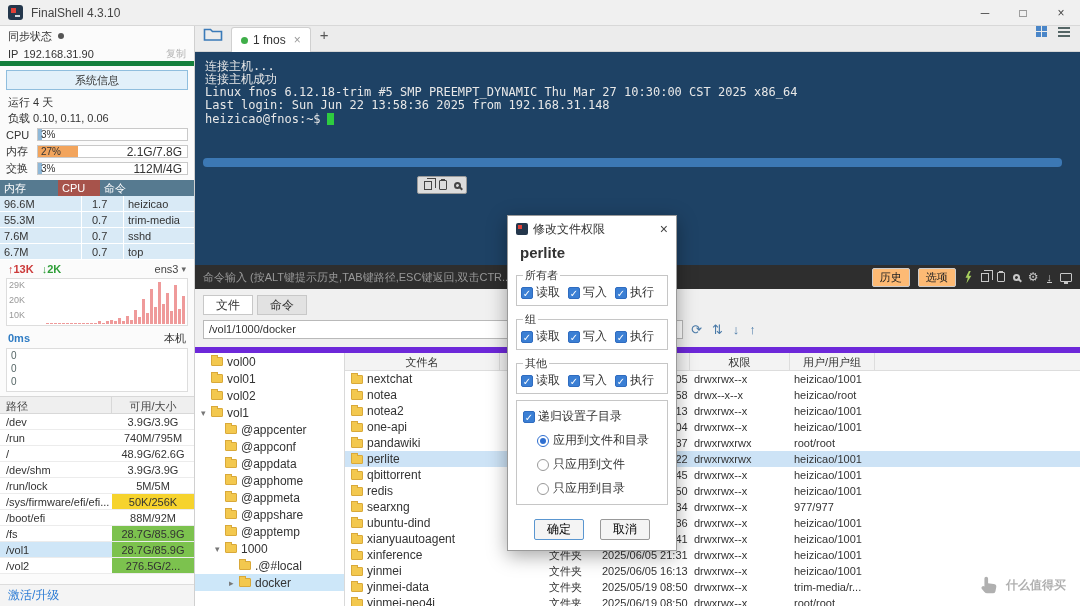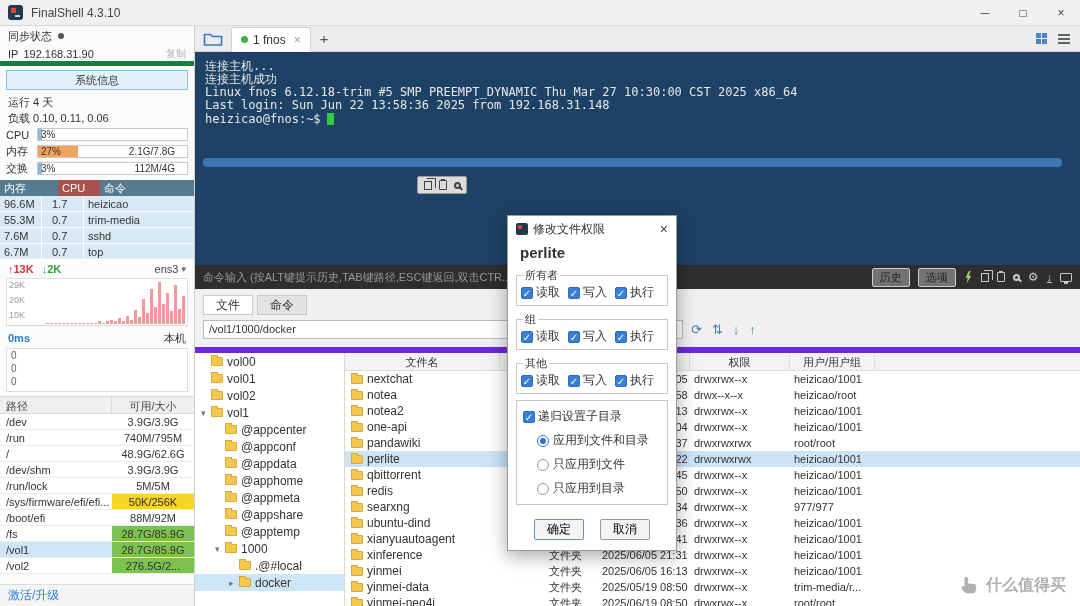"1 fnos" .tabbar { align-items: center -> flex-start }
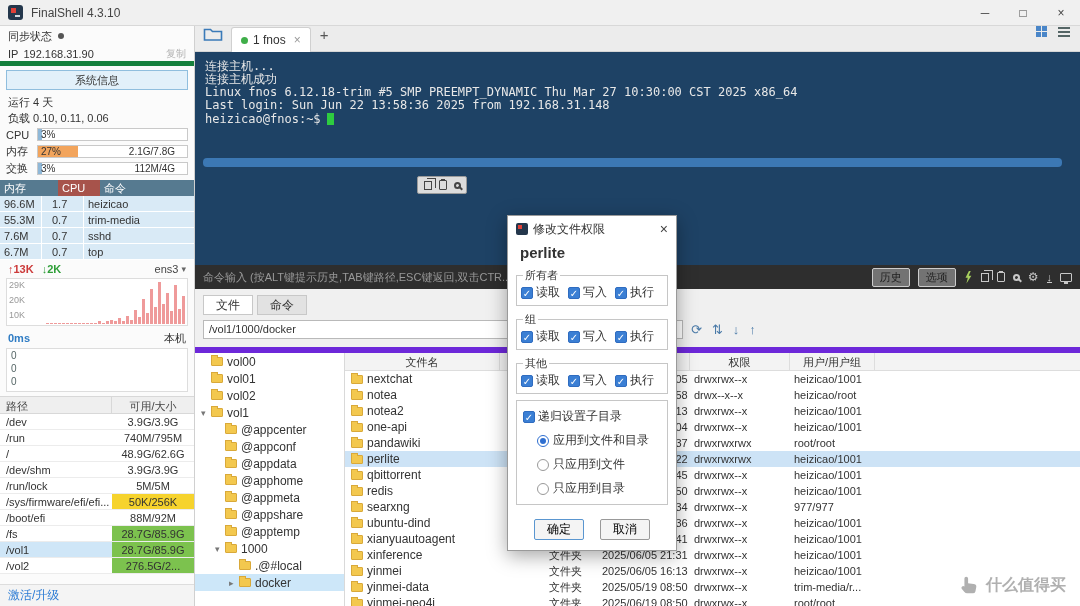"2.1G/7.8G" .m-val { font-size: 10px -> 12px; right: 12px -> 5px }
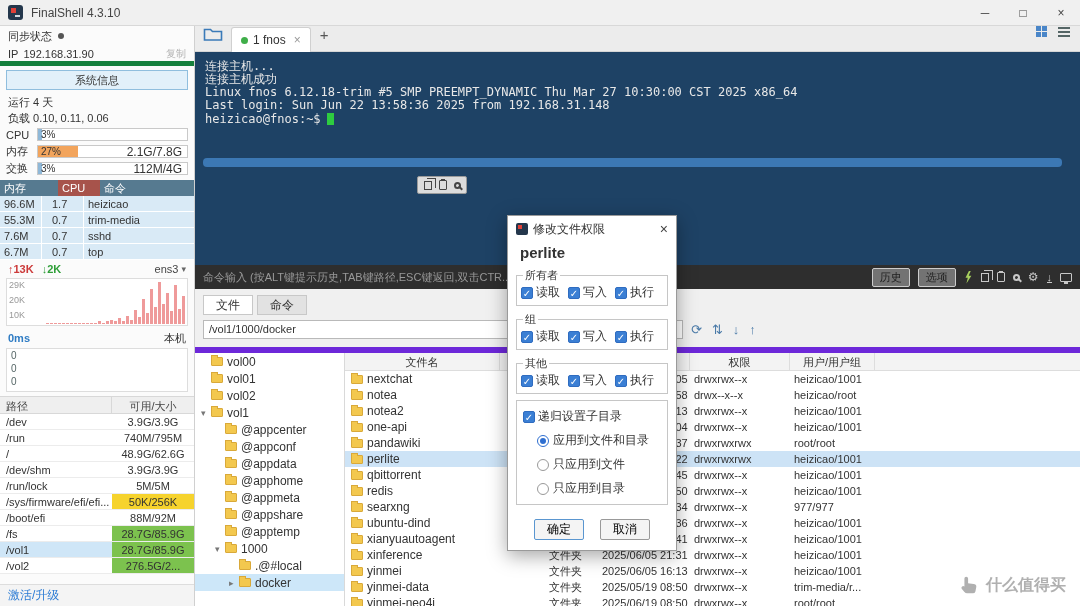"96.6M" .pc-mem { width: 42px -> 82px }
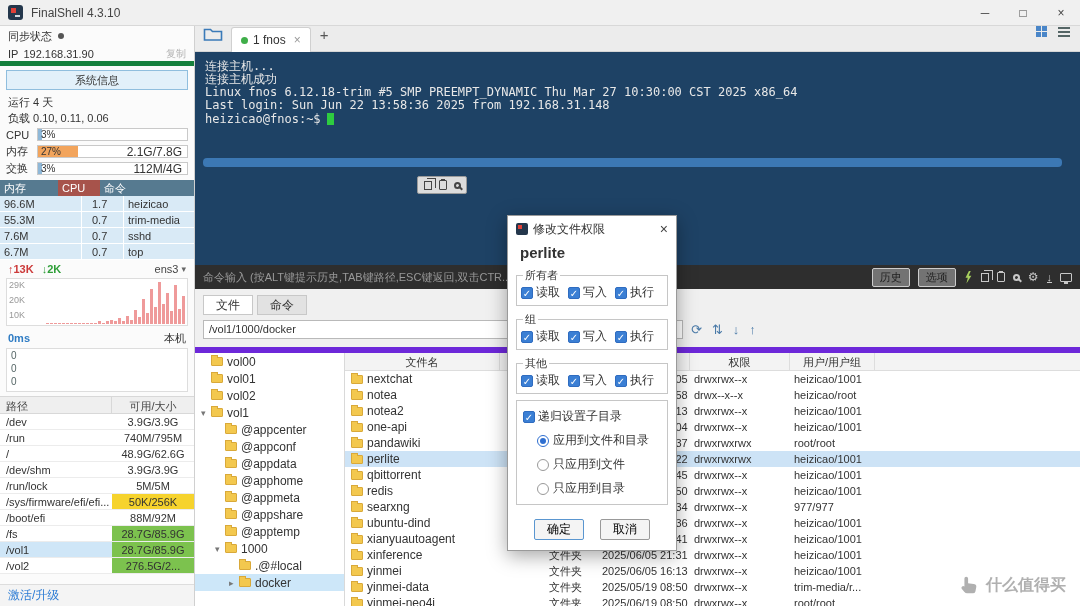"历史" .cmd-btn { background: #737373 -> #fdba74 }
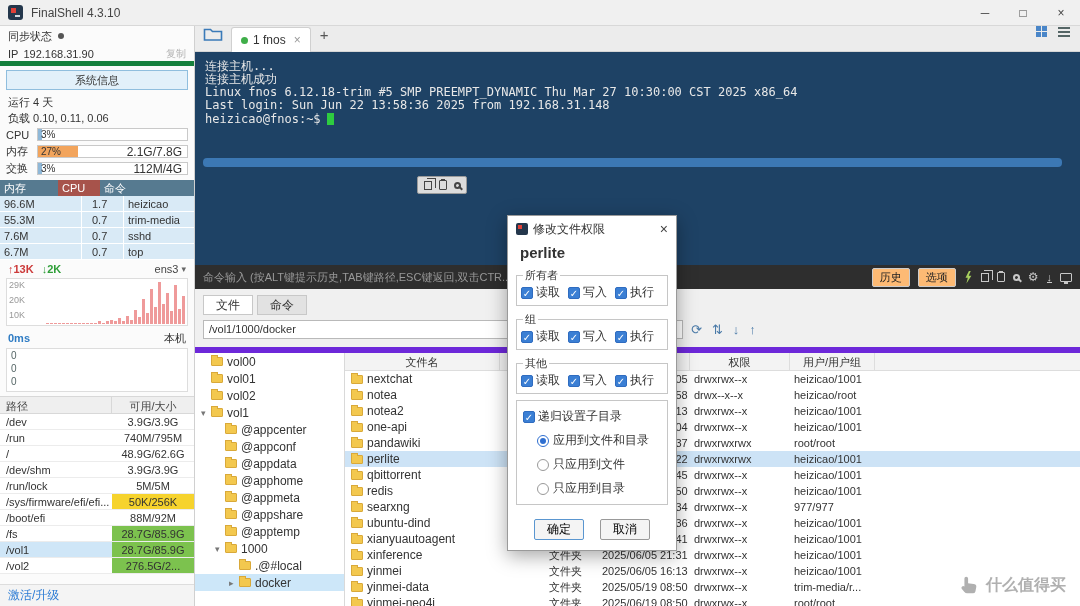"什么值得买" .watermark { font-size: 16px -> 12px }
